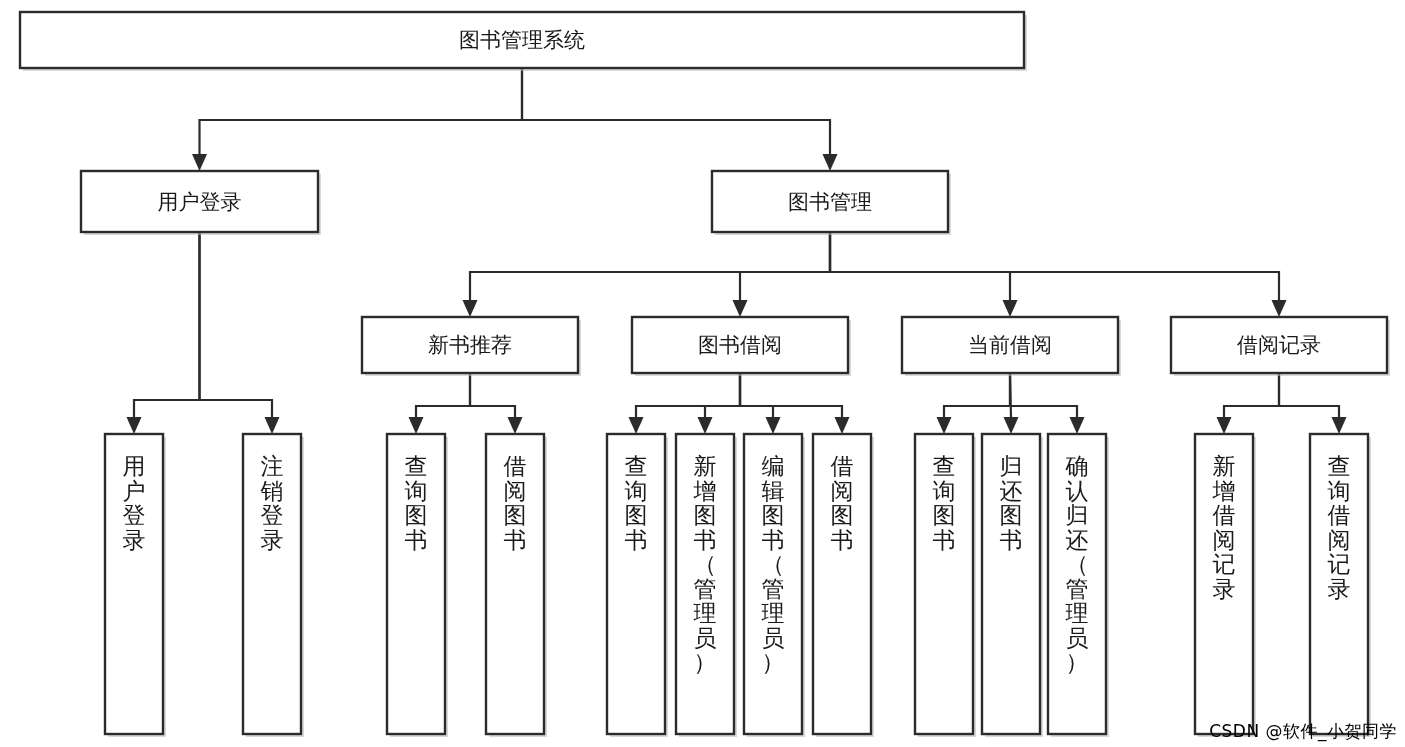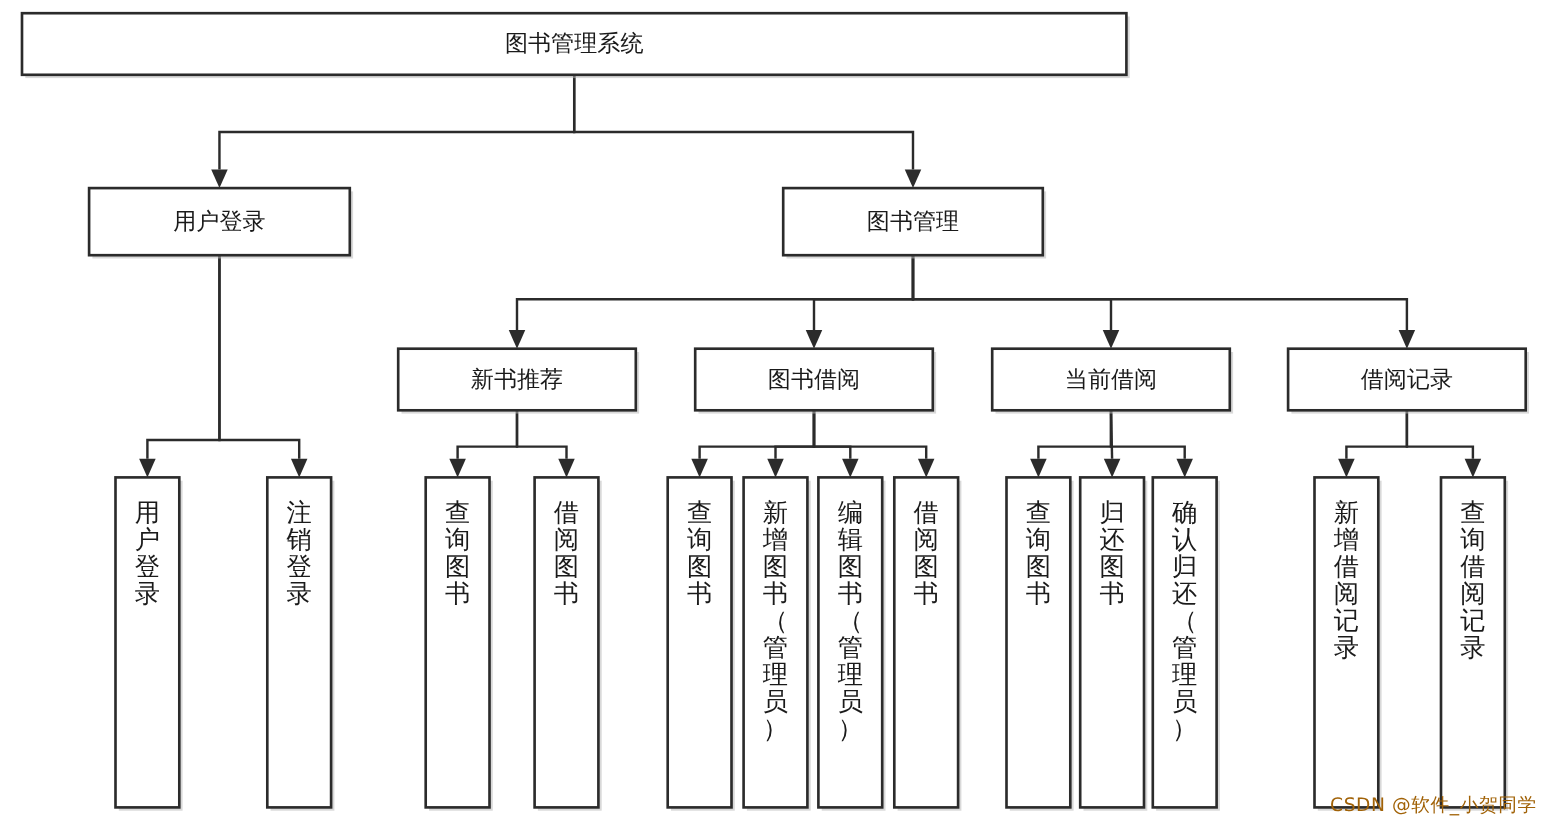"CSDN @软件_小贺同学" .watermark { color: #a16207 -> #000000 }
